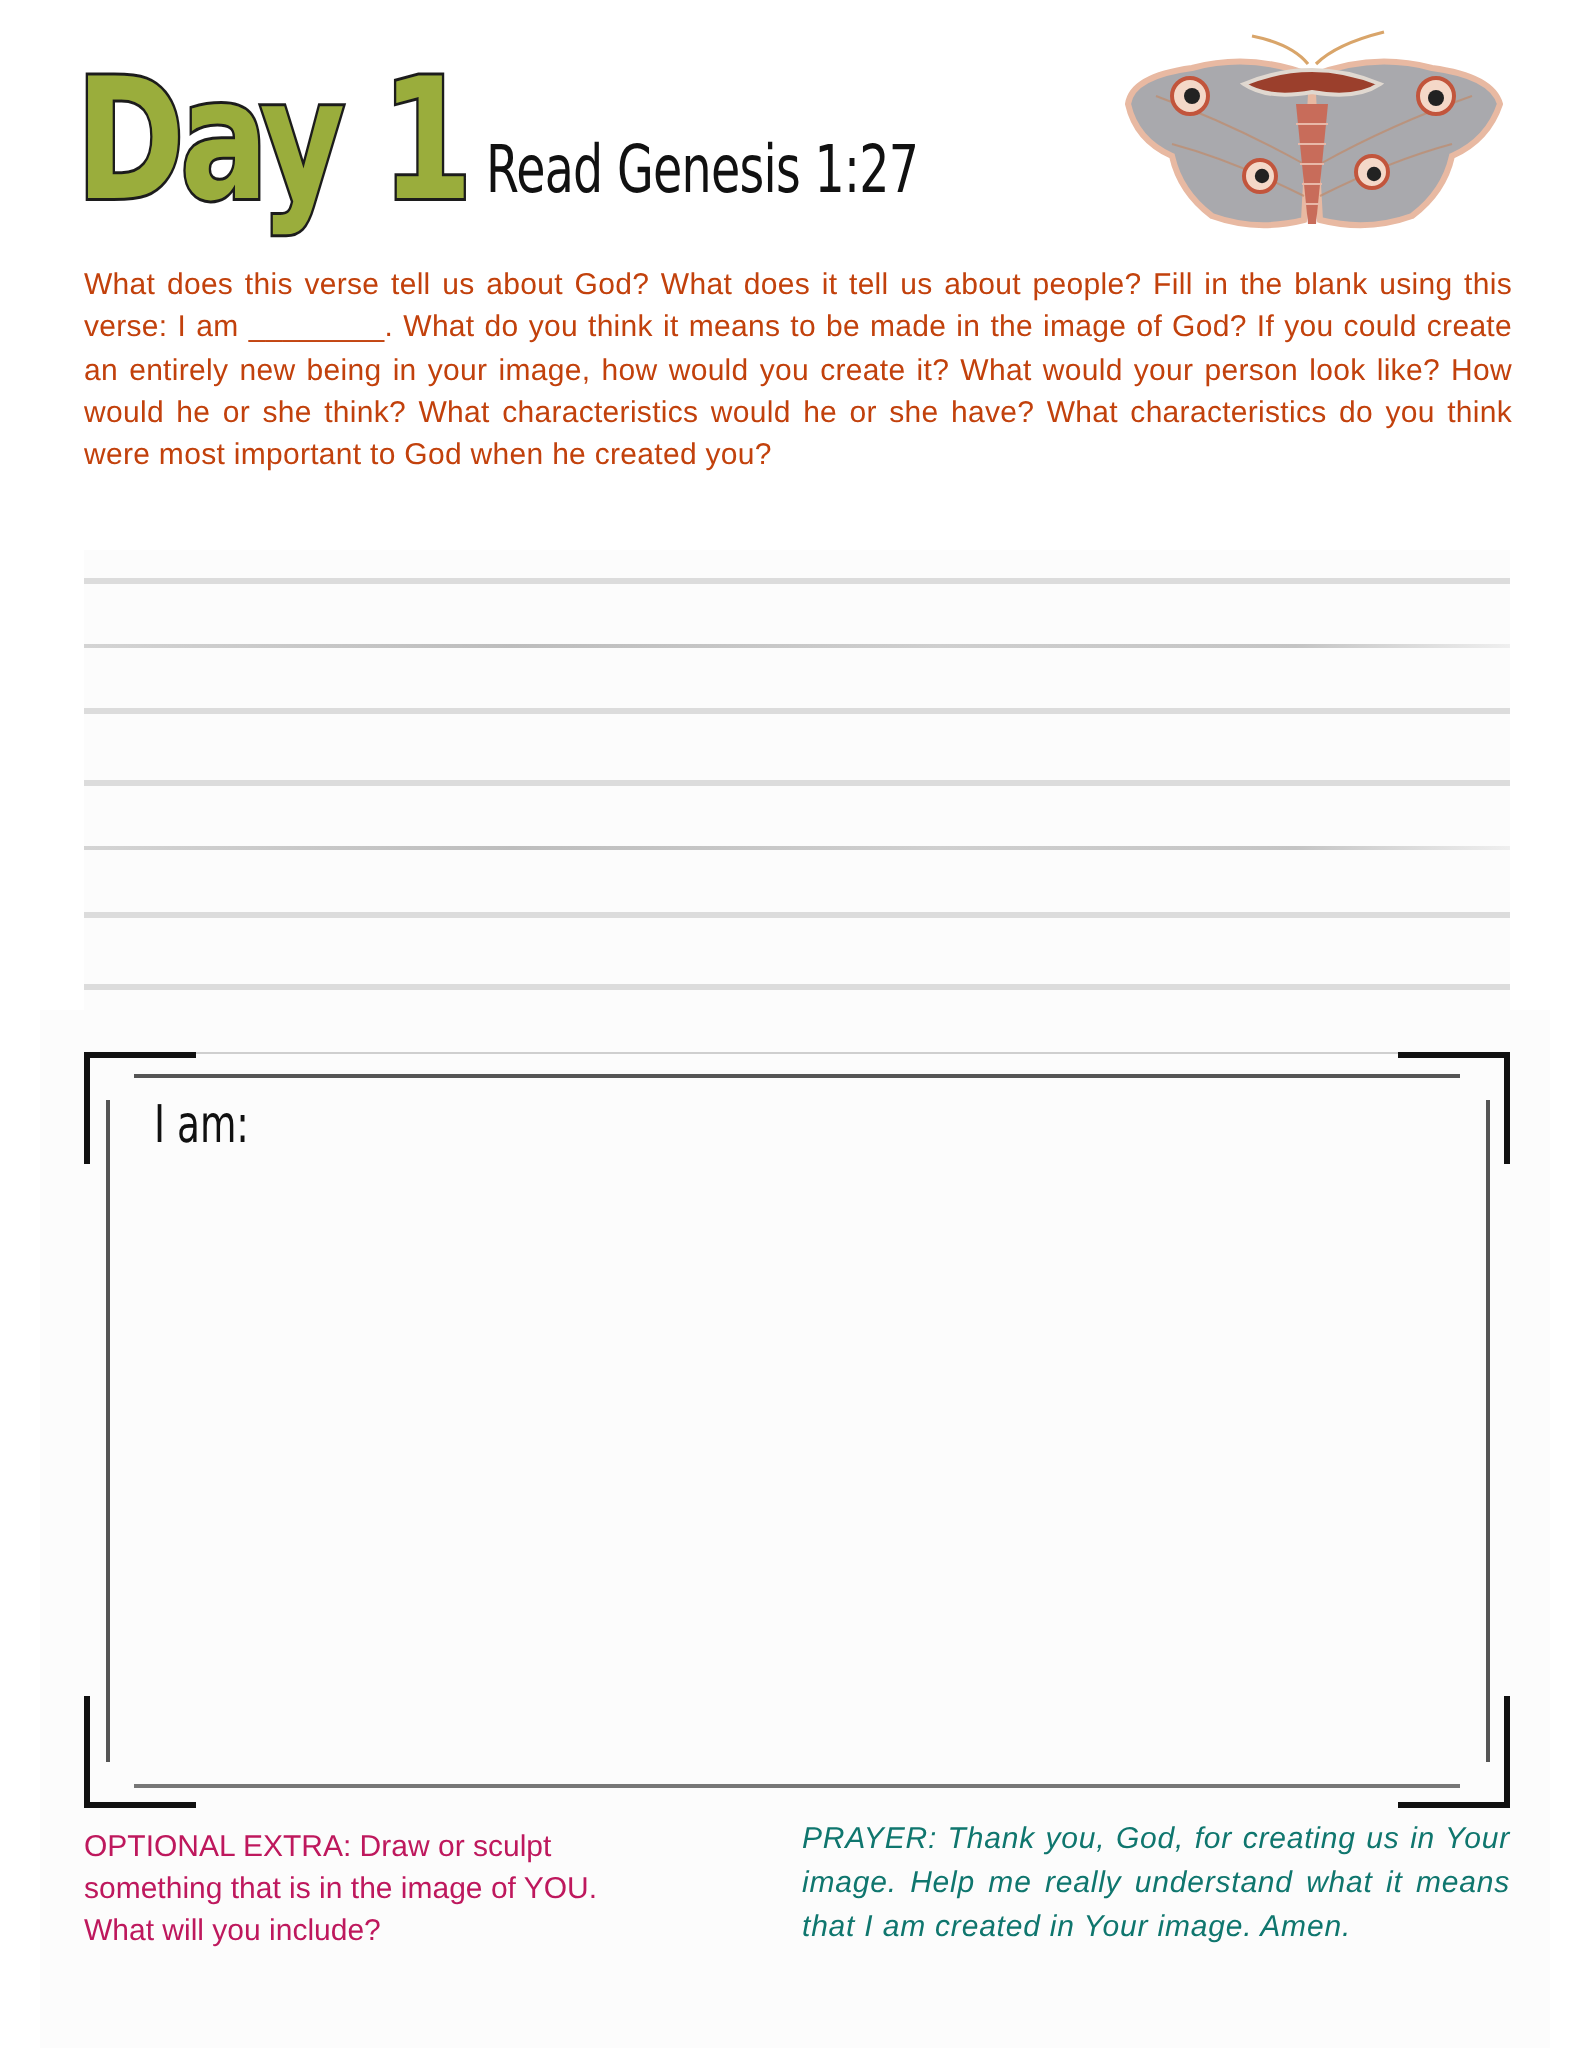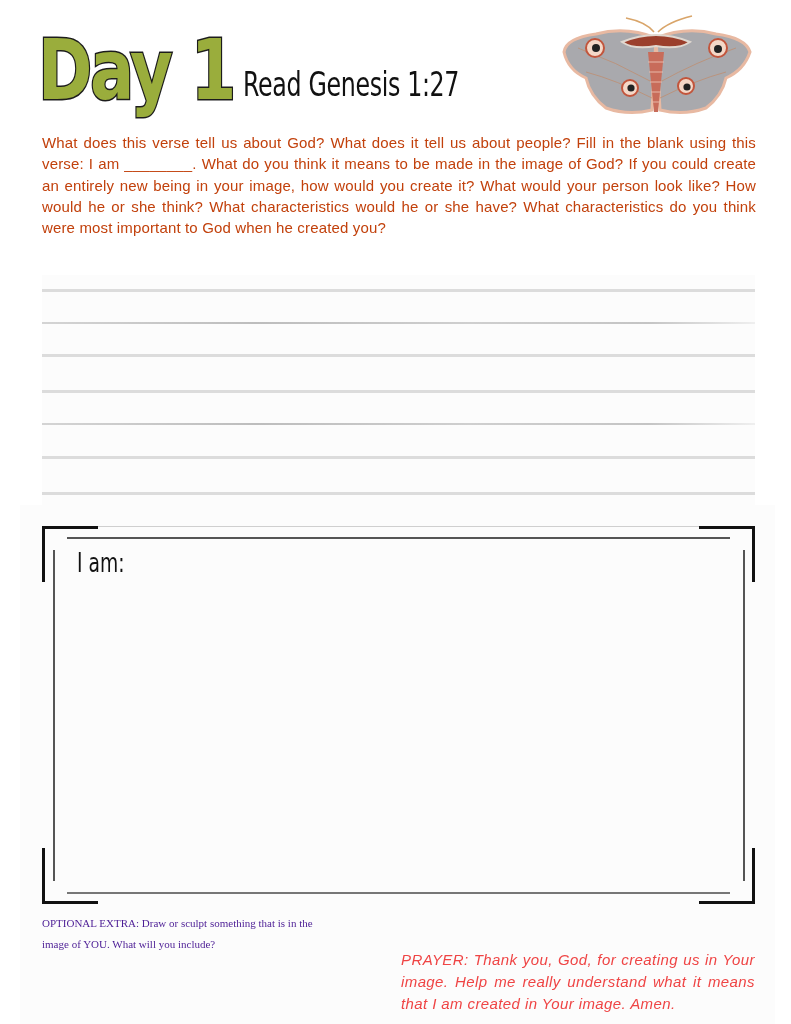"OPTIONAL EXTRA: Draw or sculpt" .optional { color: #4c1d95 -> #be185d; font-family: Liberation Serif, serif -> none; font-size: 11px -> 15px }
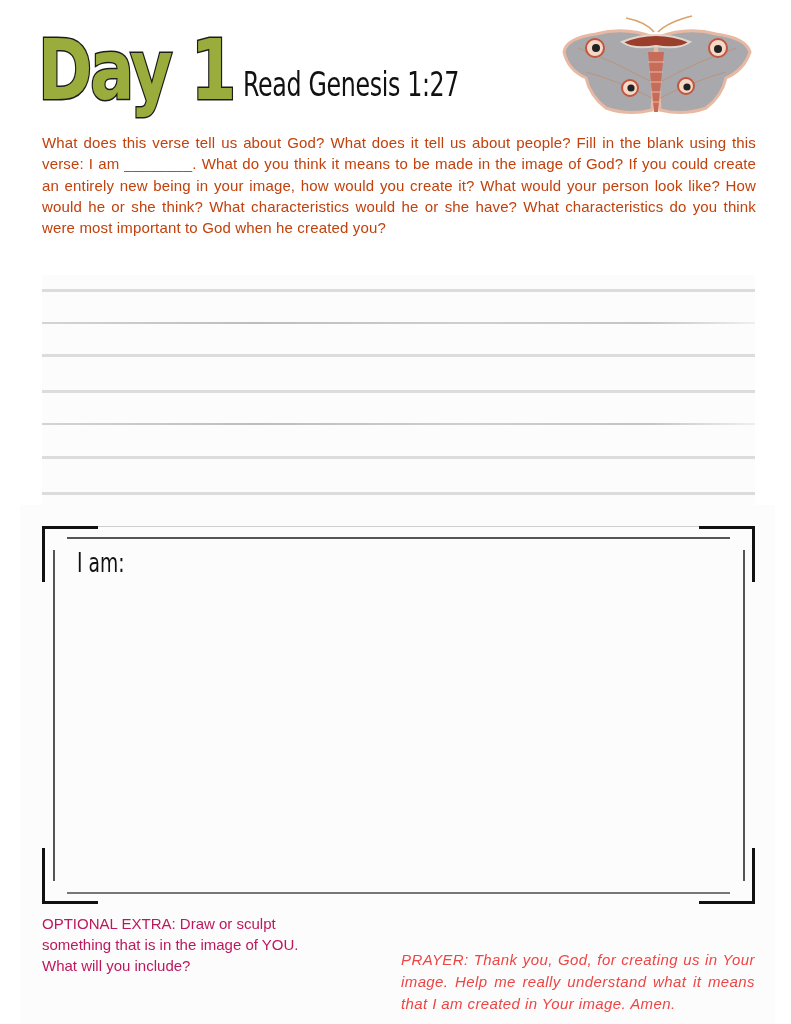"PRAYER: Thank you, God, for" .prayer { color: #ef4444 -> #0f766e; margin-top: 40px -> none }
